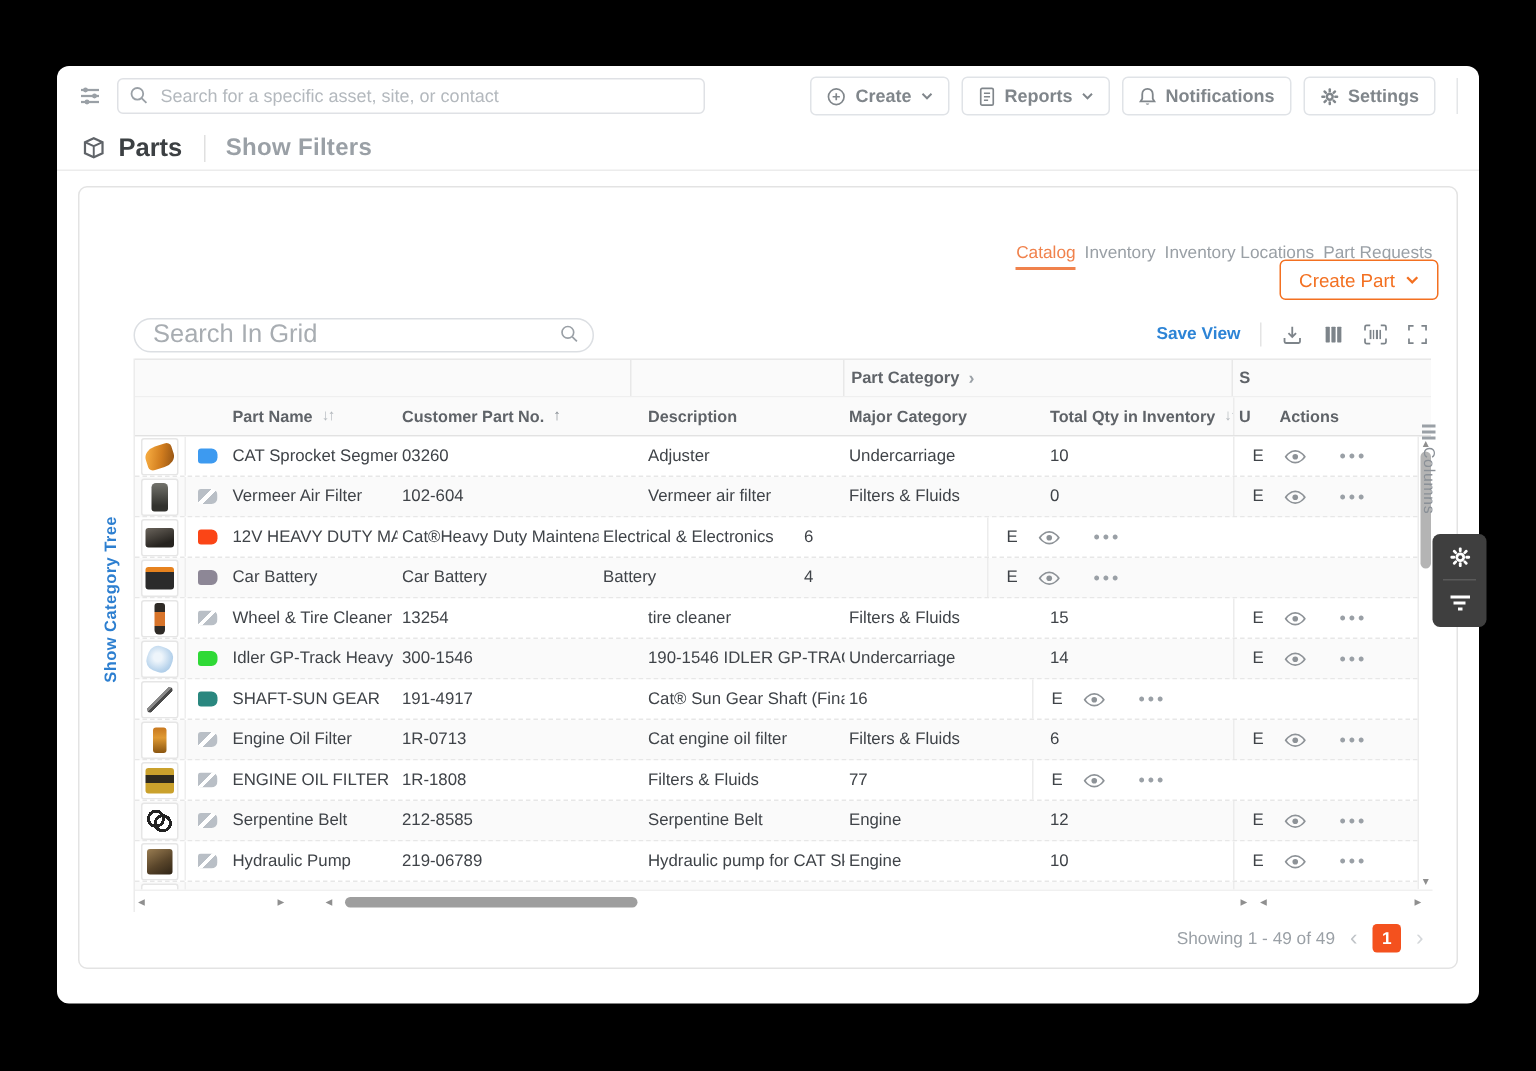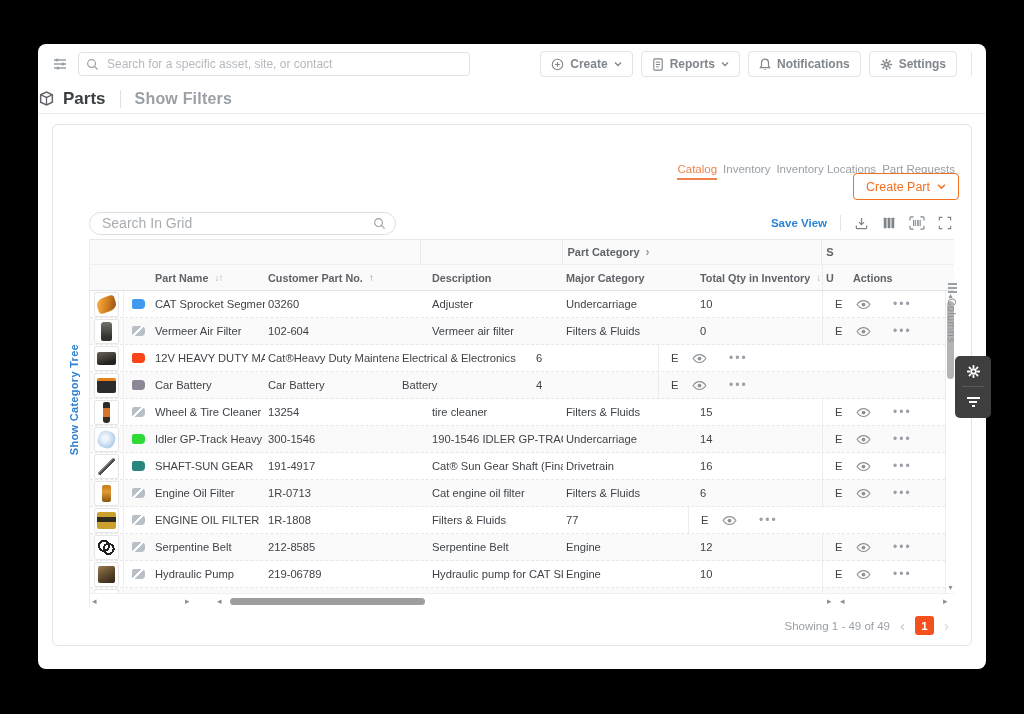"Parts" .titlebar { padding: 0 0 -> 0 16px }
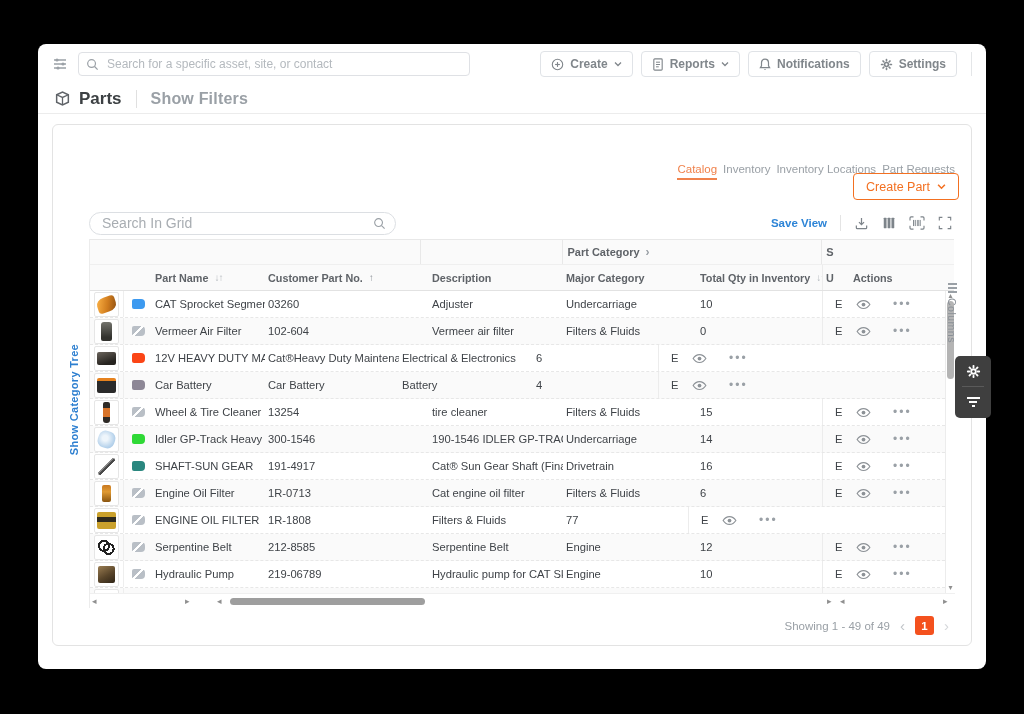"Search In Grid" .grid-search input { font-size: 14px -> 17px }
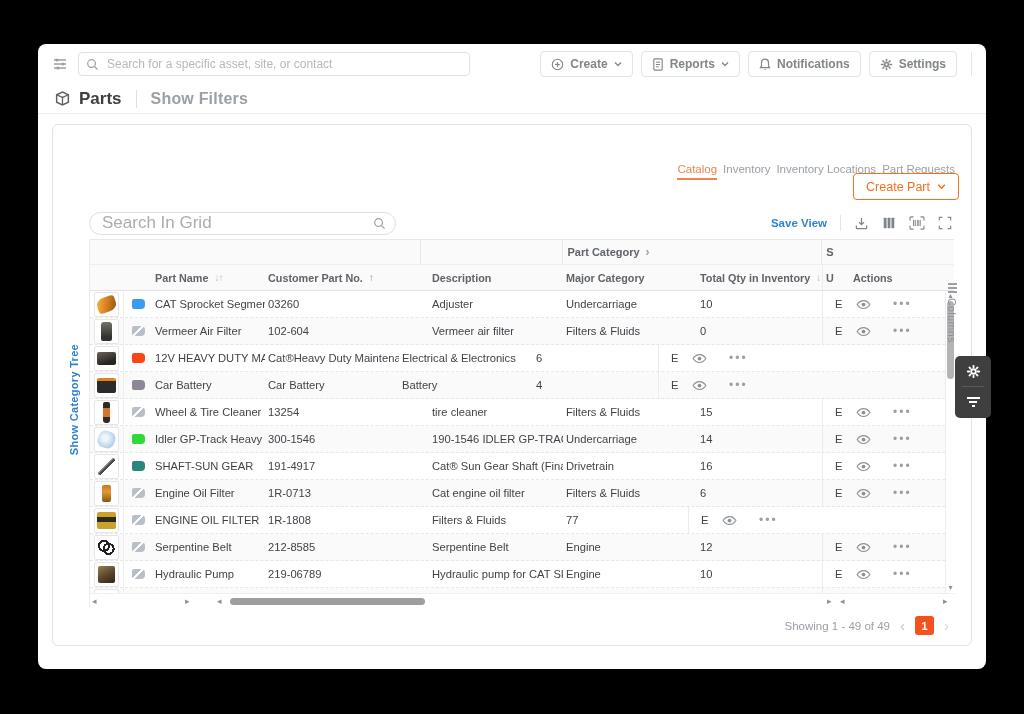"Drivetrain" div.bcell { html: <div>Drivetrain</div> -> none }
